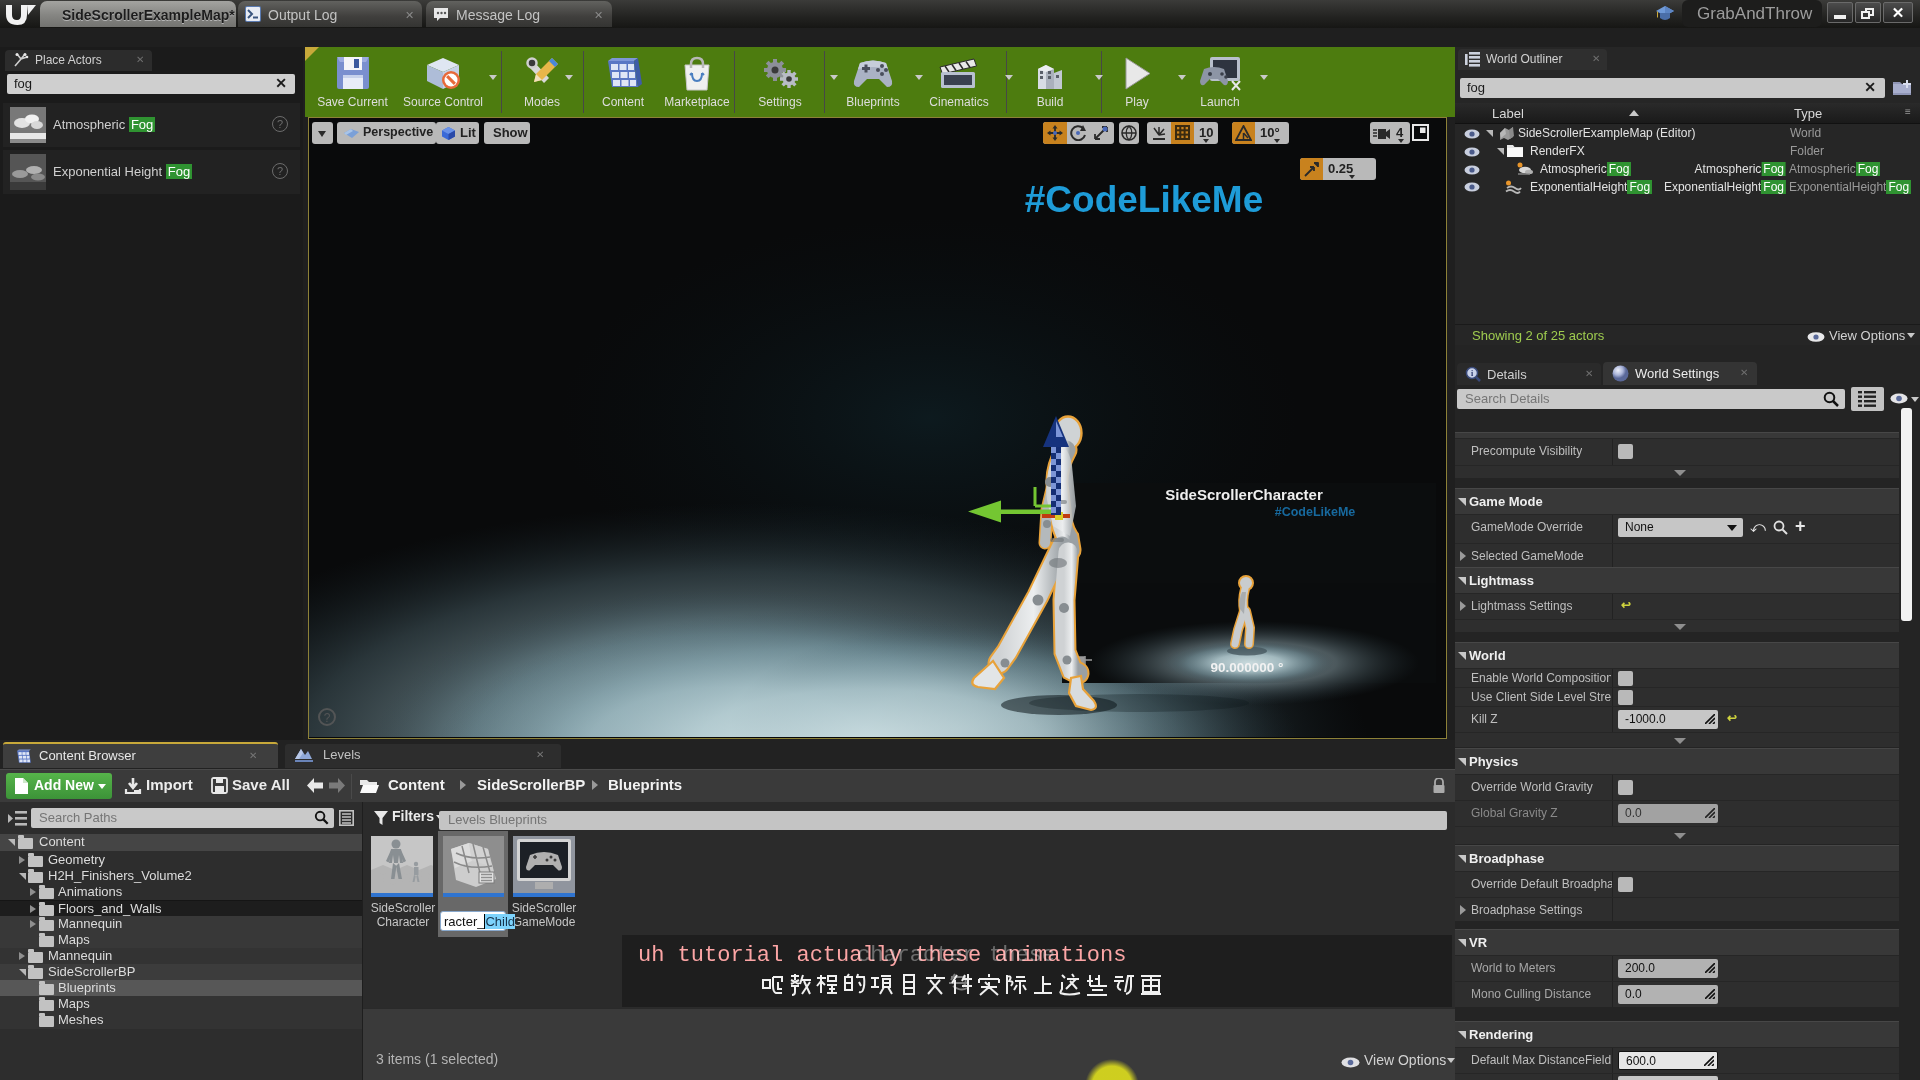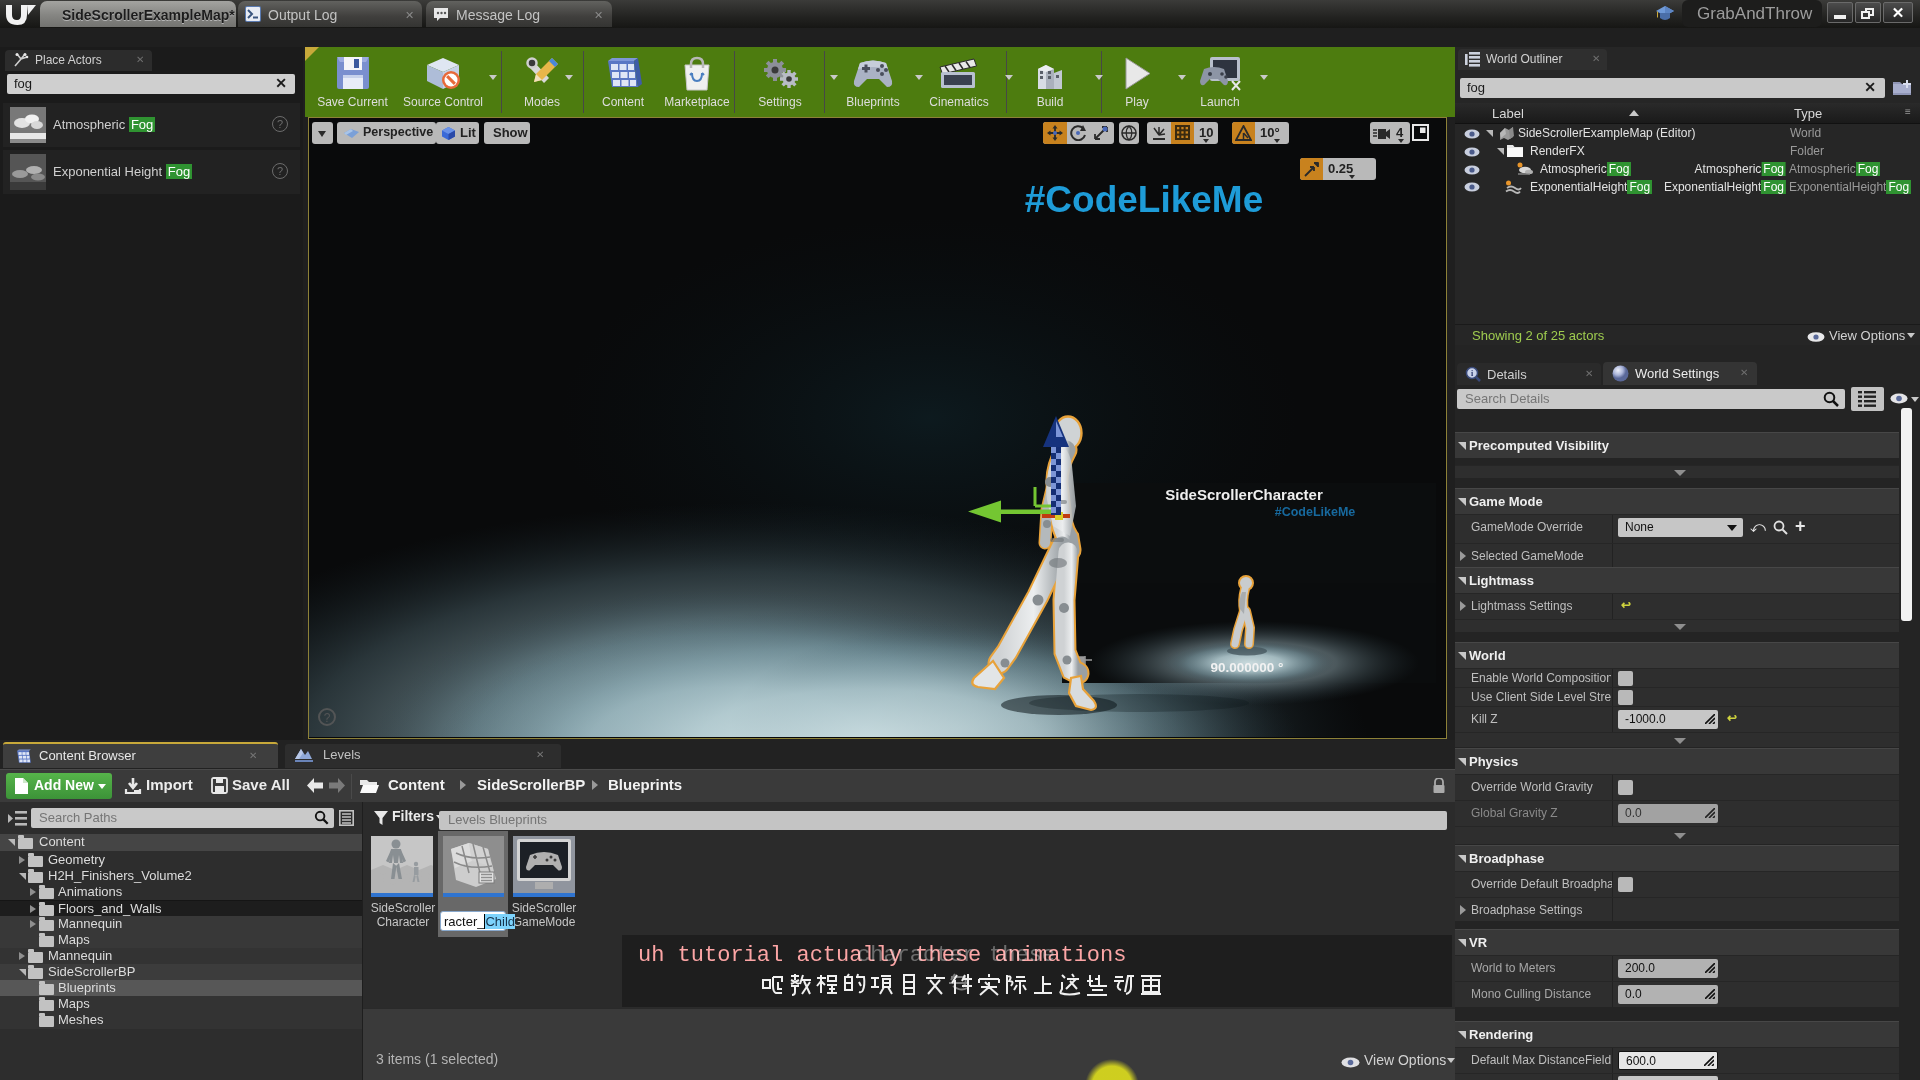"Precompute Visibility" div.drow { html: none -> <div> <div></div> <span>Precompute Visibility</span> <div></div> </div> }
